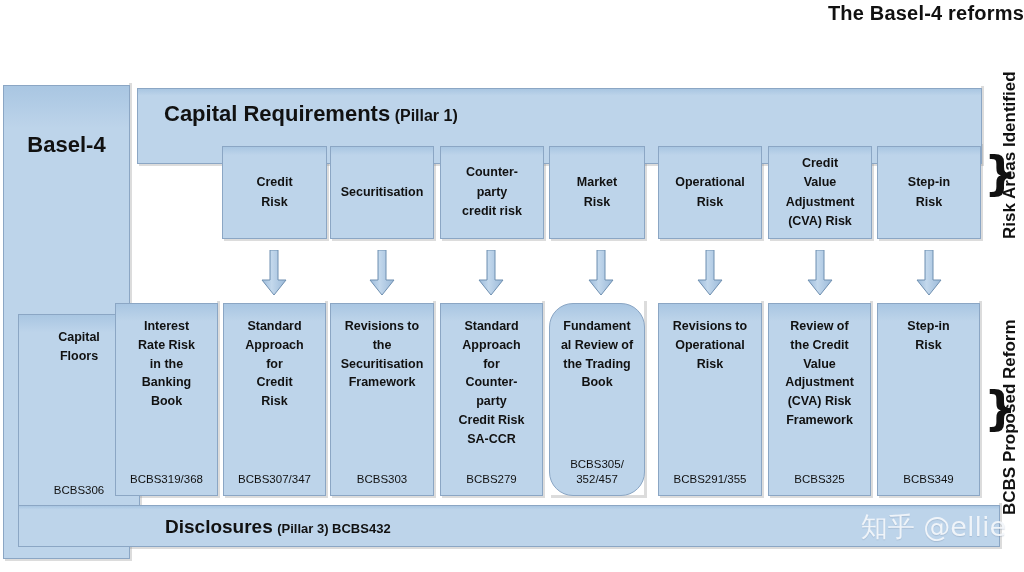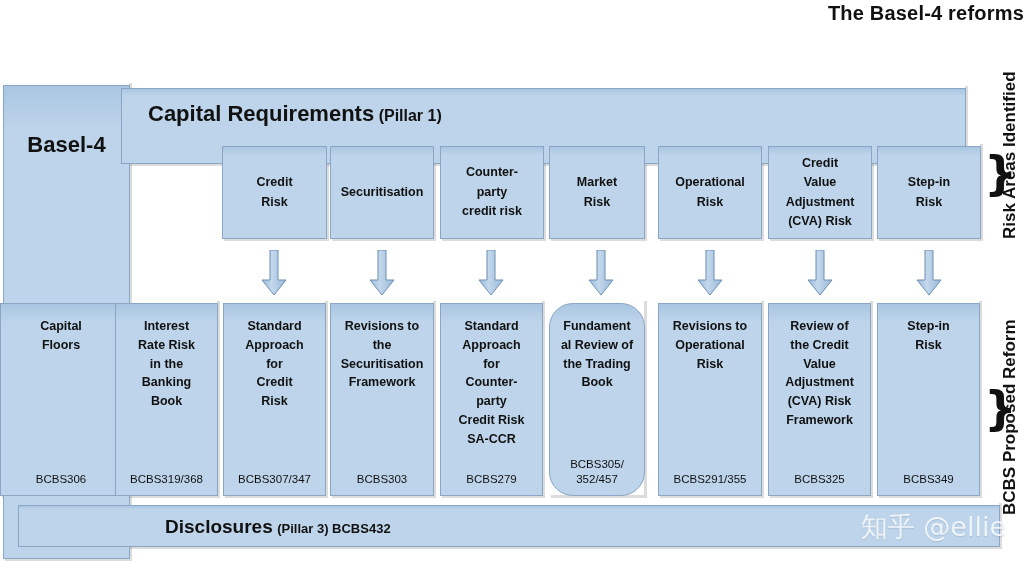"Capital Requirements (Pillar 1)" .caprq { left: 121px -> 137px }
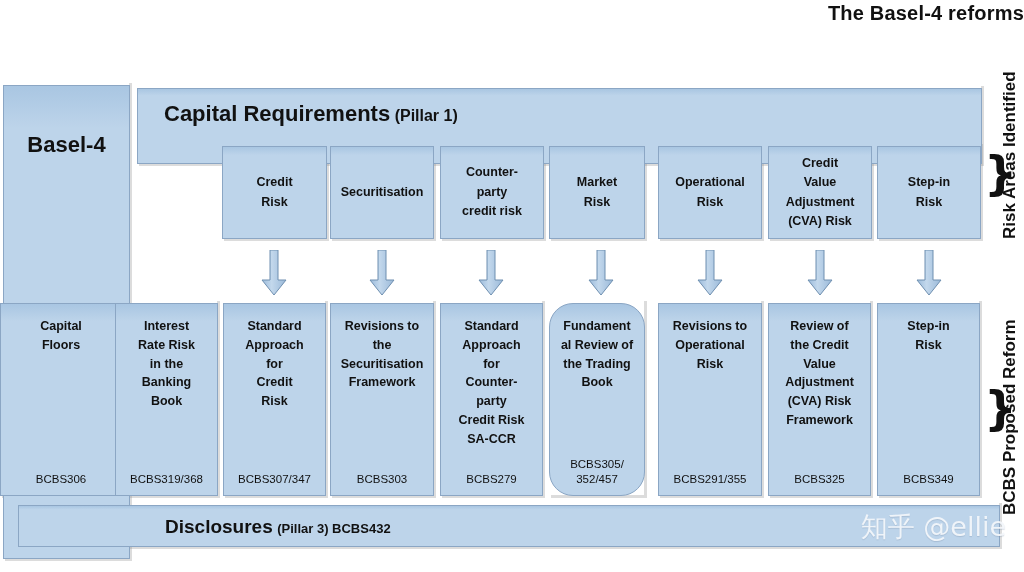"Capital" div.box { left: 0 -> 18px; margin-top: none -> 11px }
